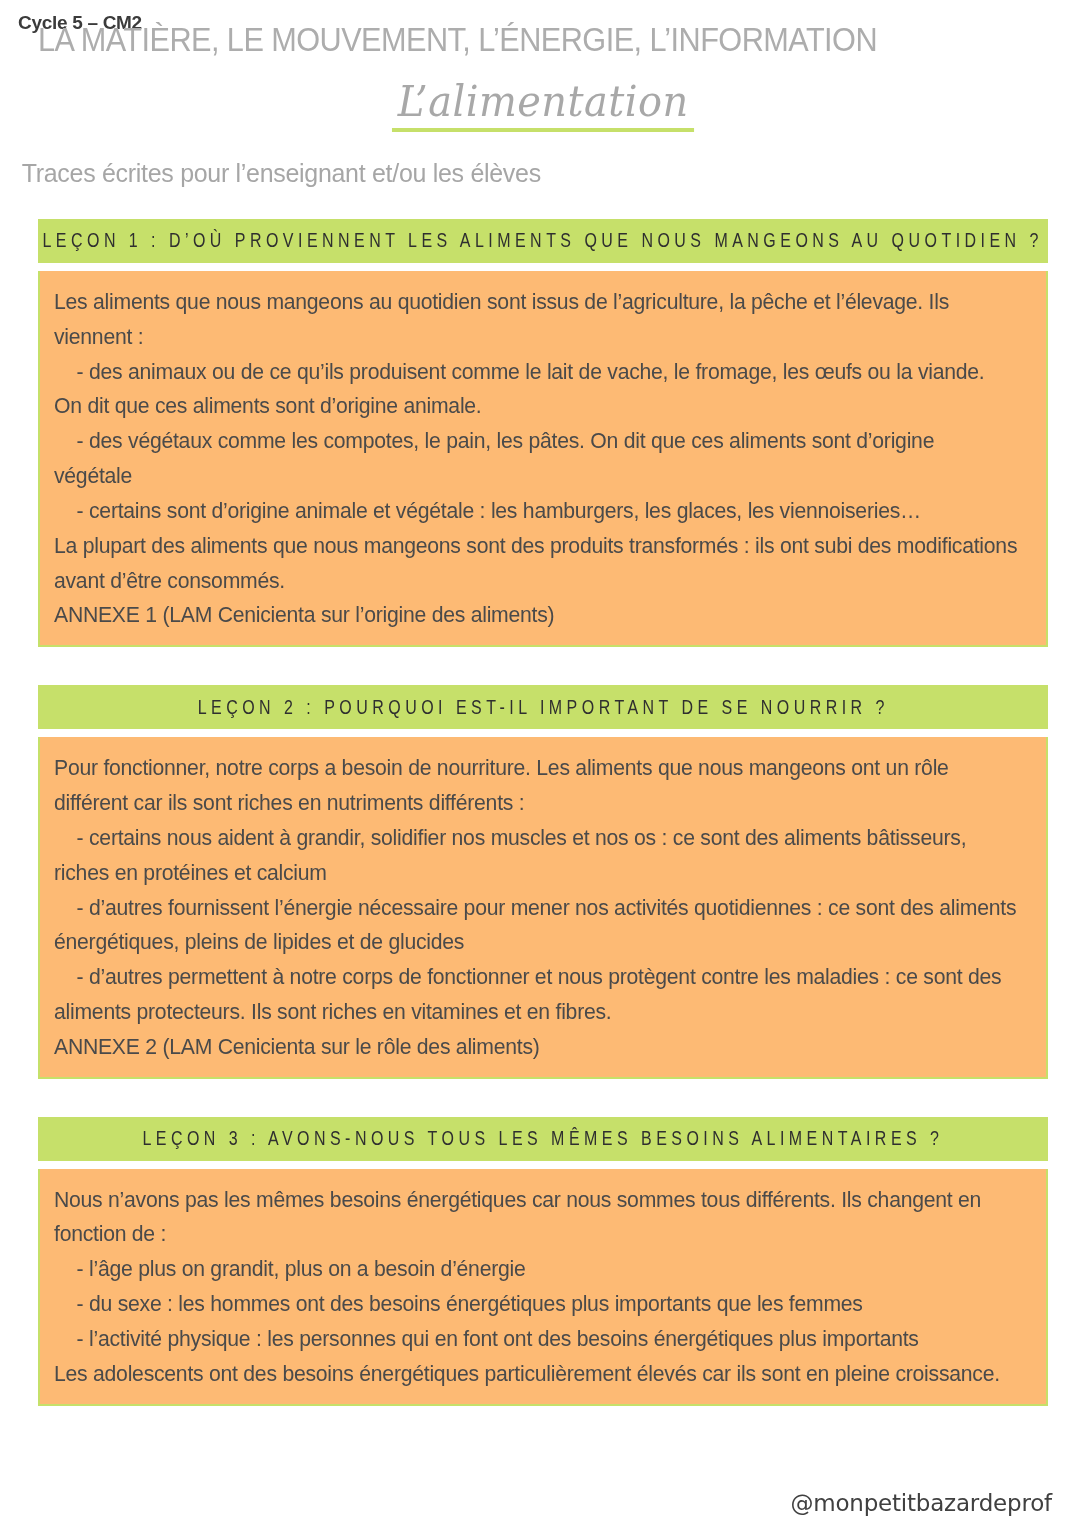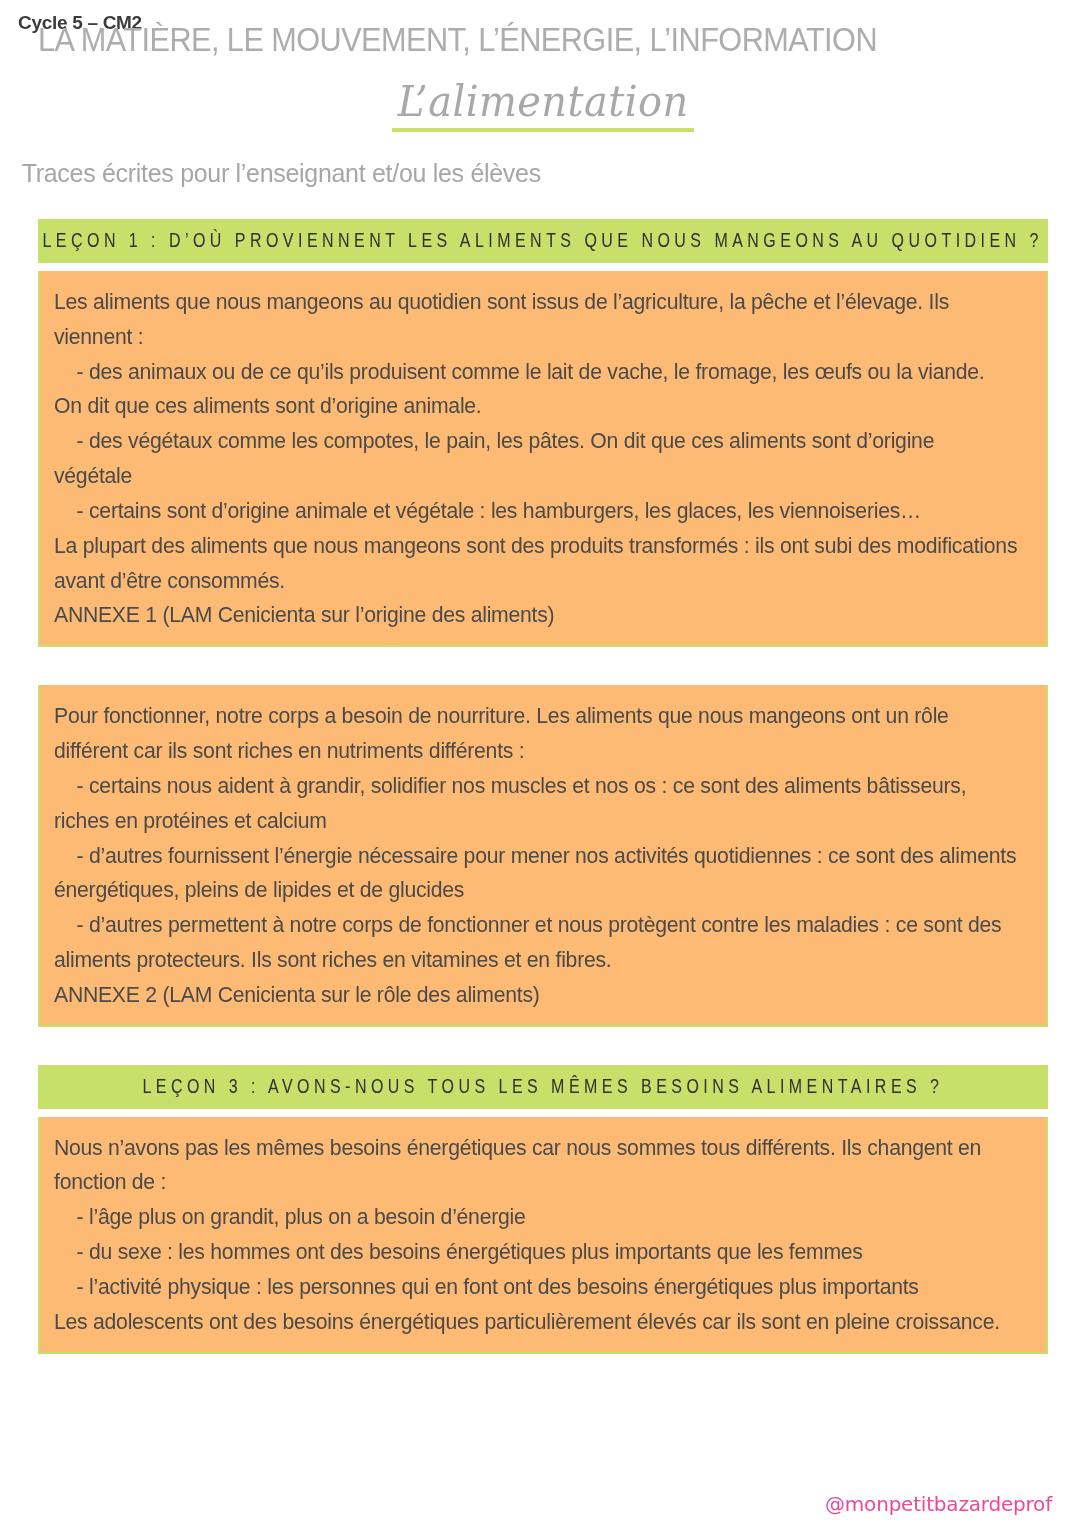"LEÇON 2 : POURQUOI EST-IL" div.lesson-header { html: none -> <div> <div>LEÇON 2 : POURQUOI EST-IL IMPORTANT DE SE NOURRIR ?</div> </div> }
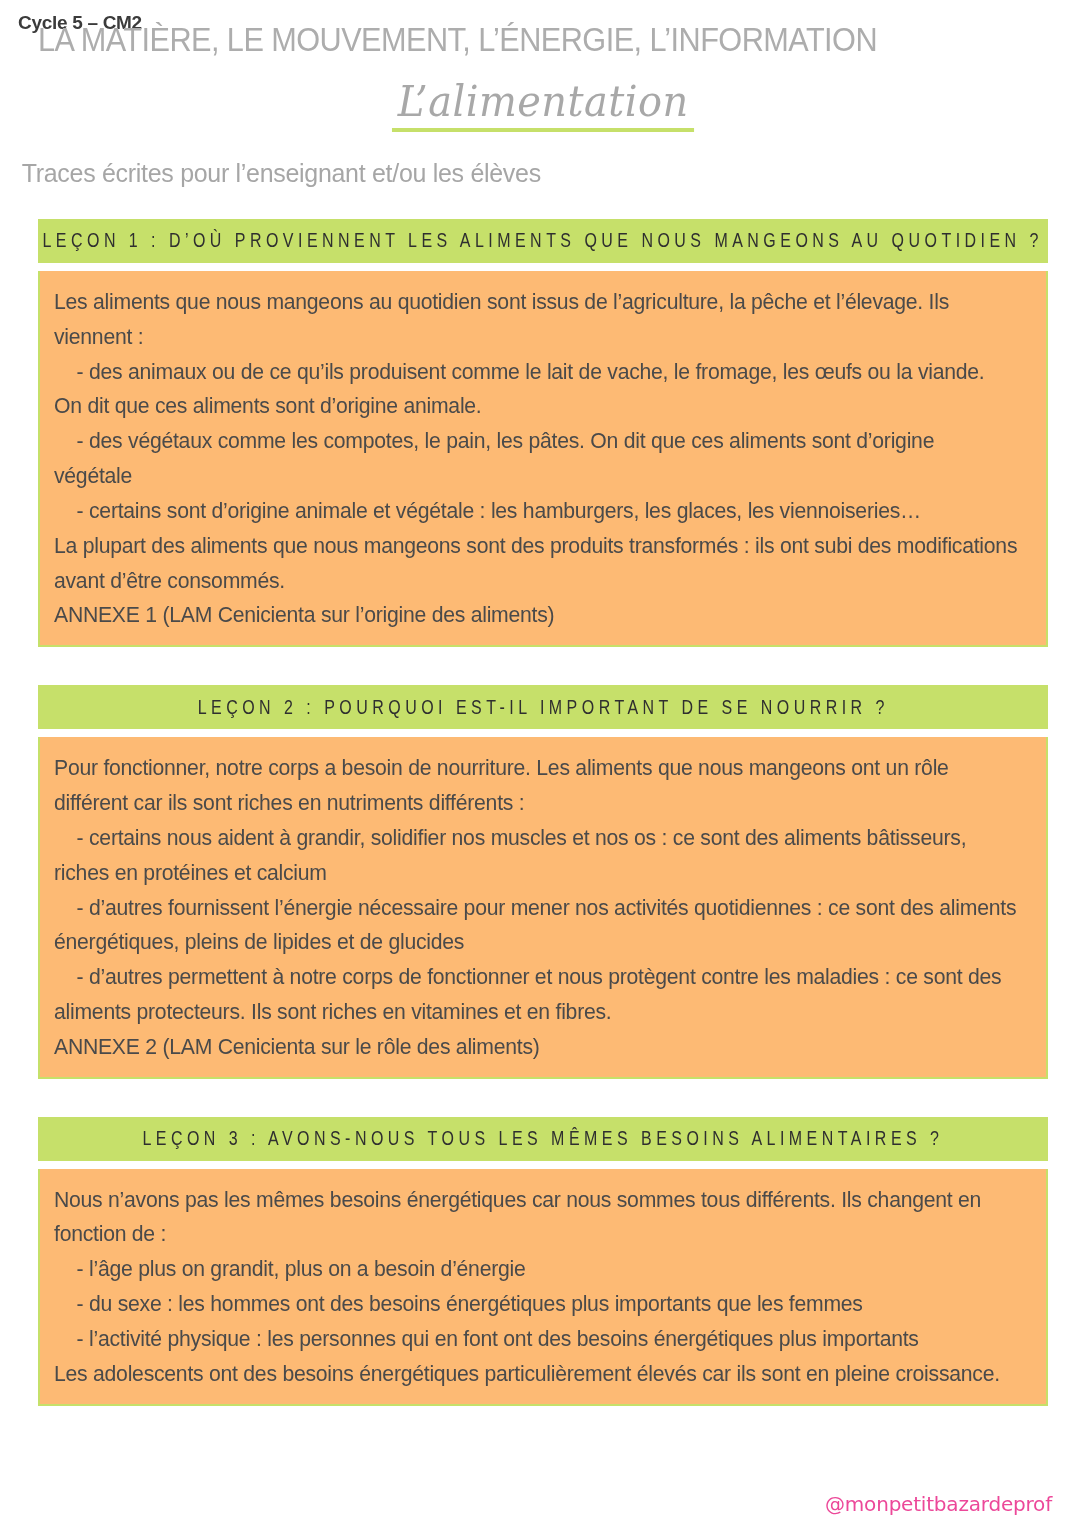"@monpetitbazardeprof" .footer { color: #ec4899 -> #404040; font-size: 20px -> 23px }
